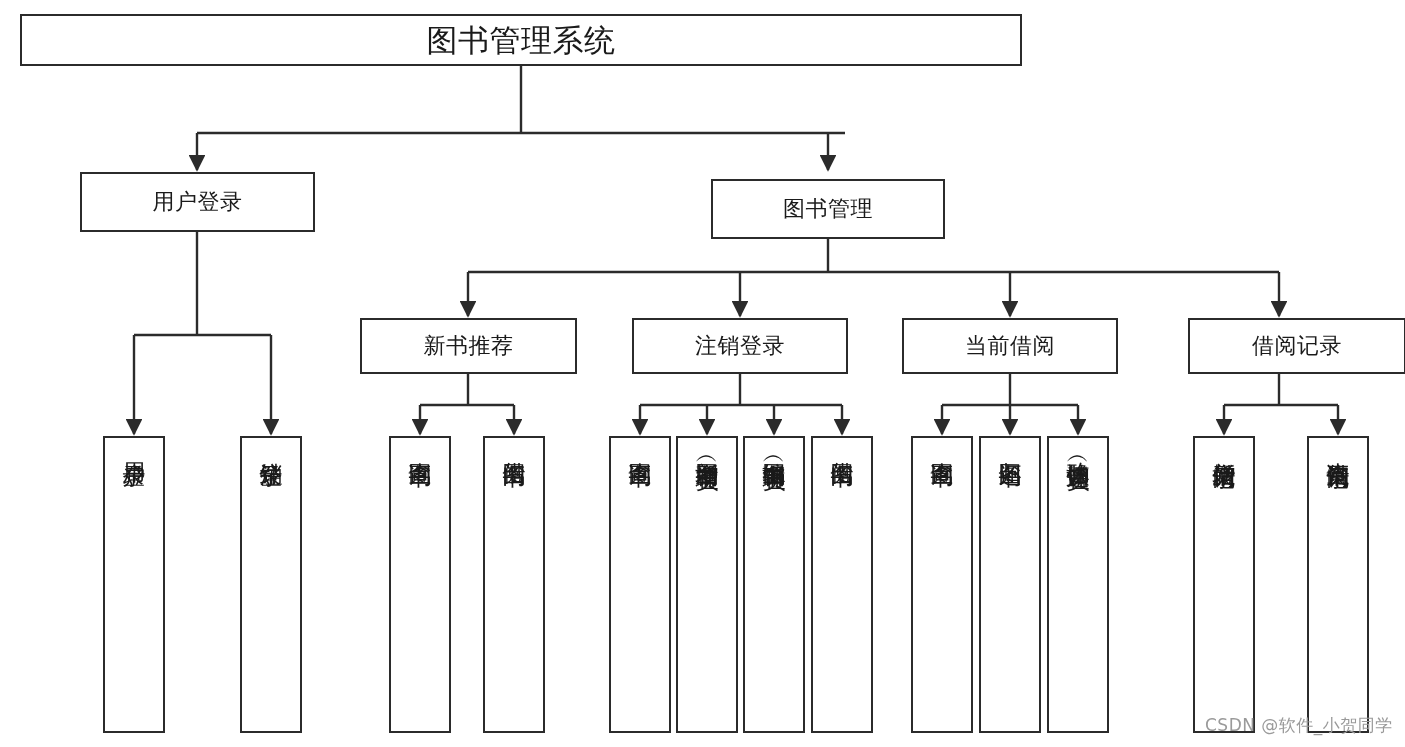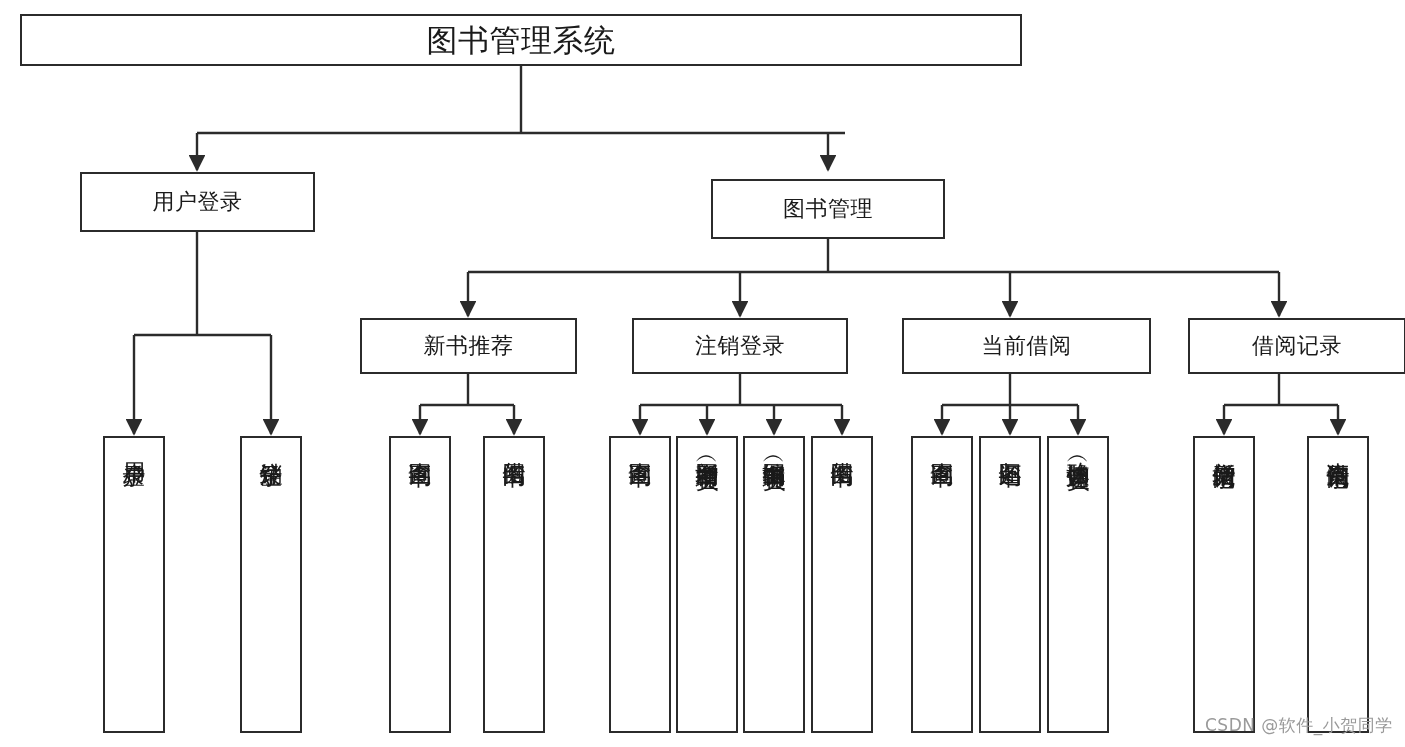"当前借阅" div.node { width: 249px -> 216px }
